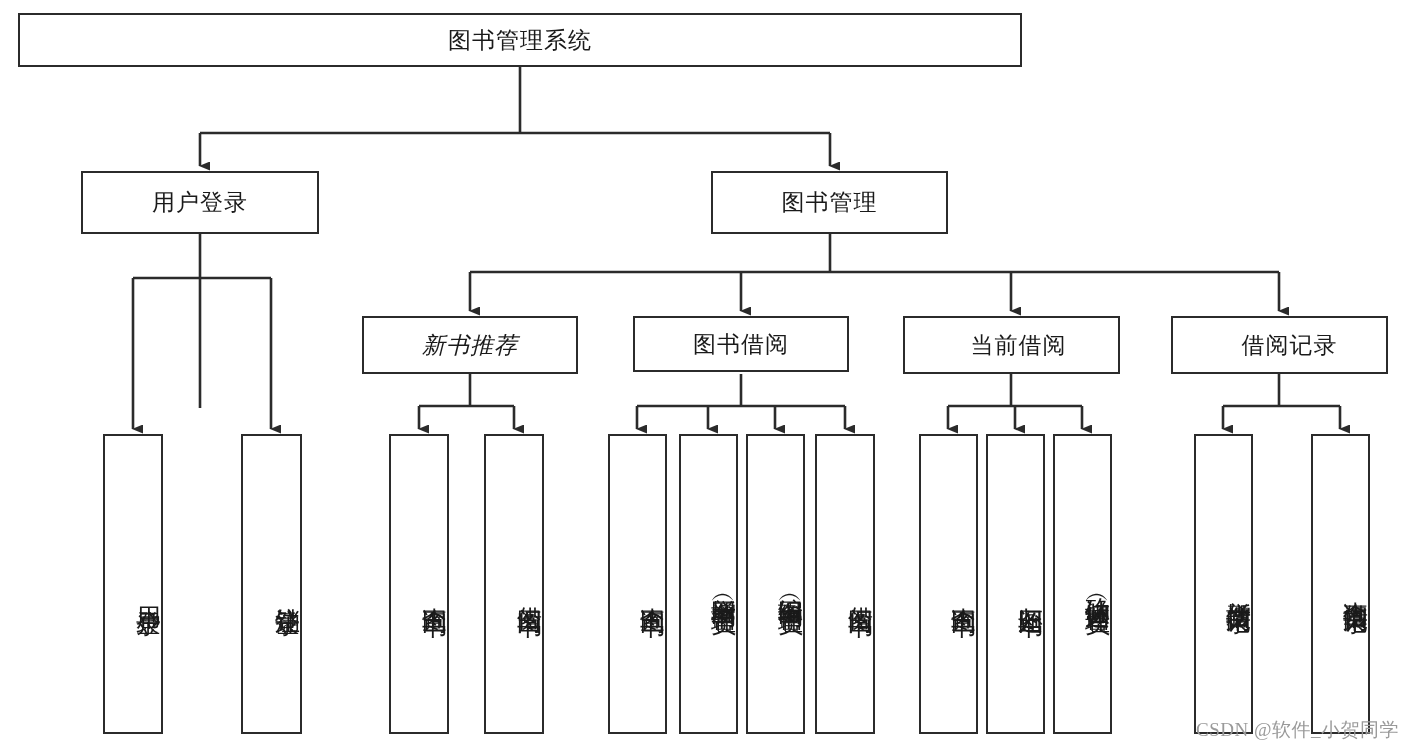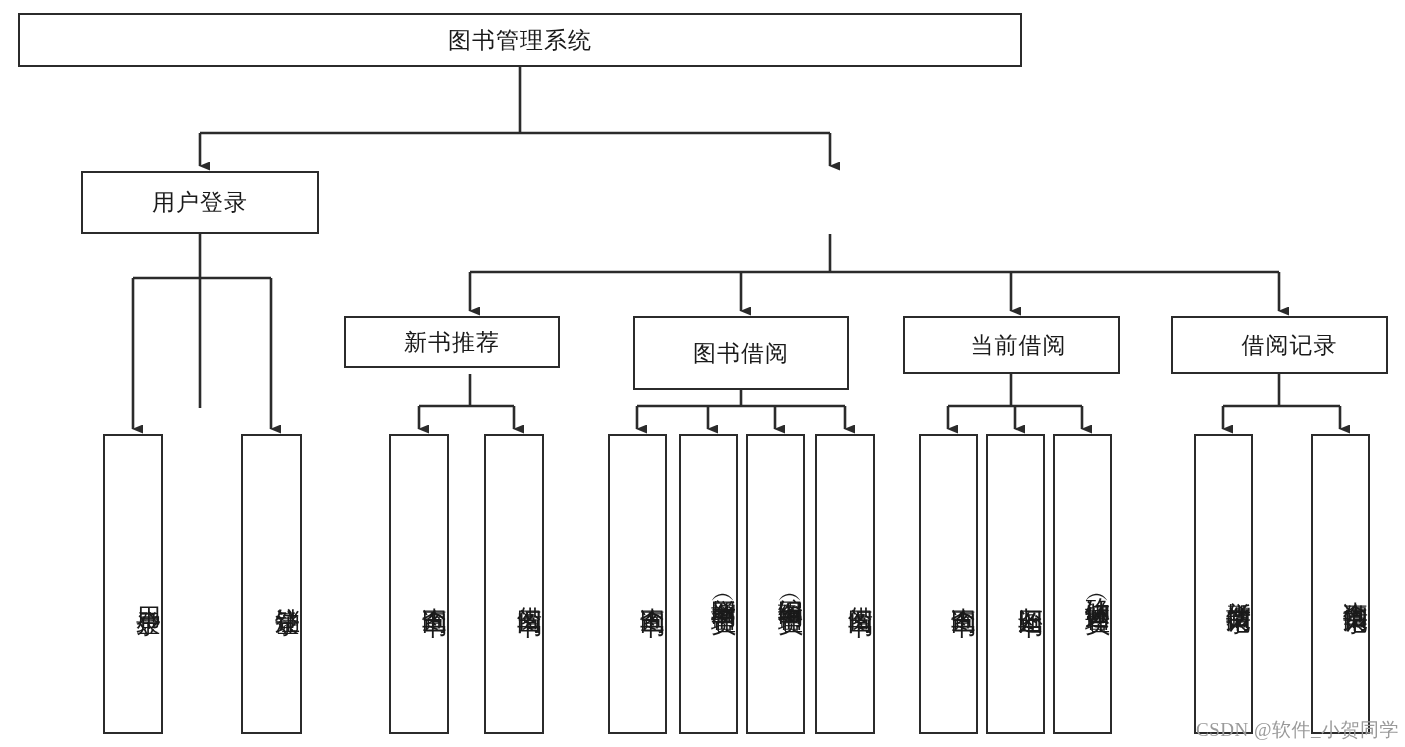"图书管理" div.node { html: none -> <div> <span>图书管理</span> </div> }
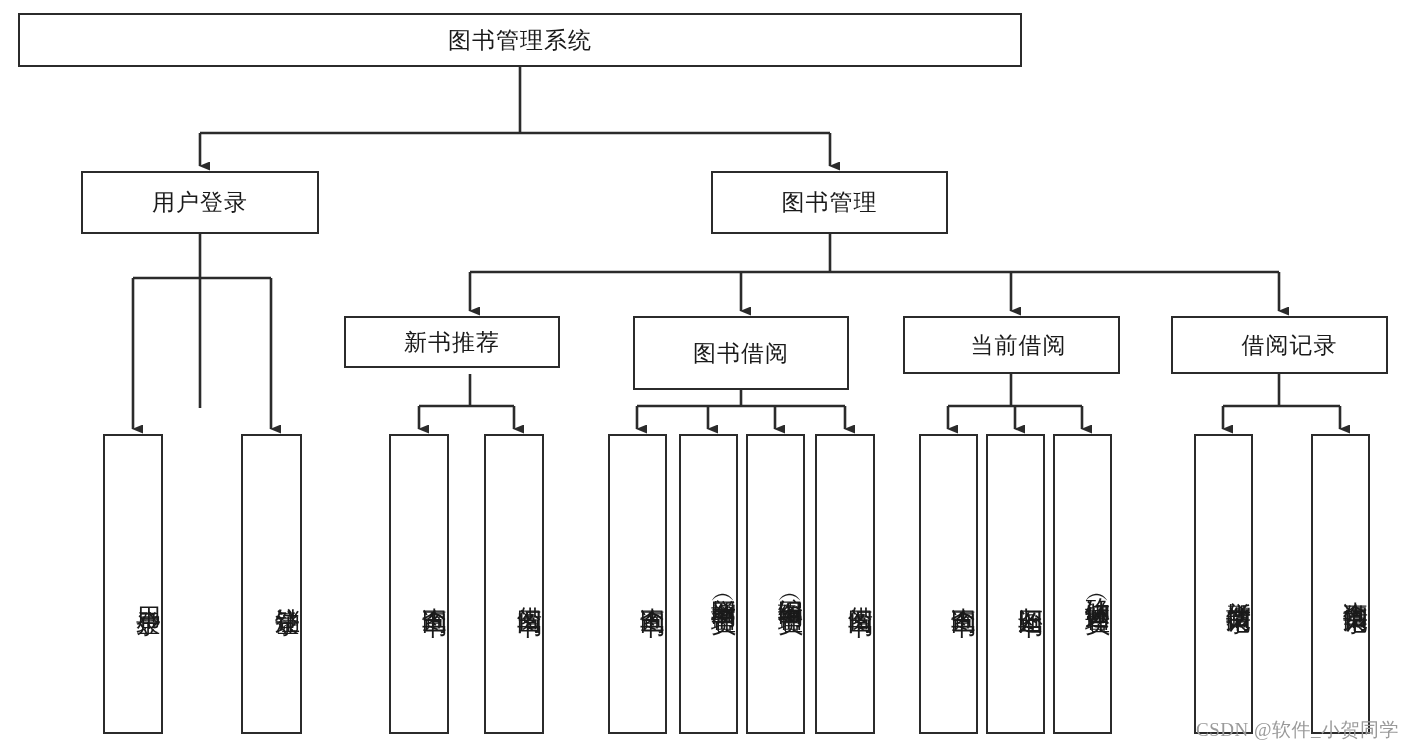"新书推荐" div.node { font-style: none -> italic; height: 52px -> 58px; left: 344px -> 362px }
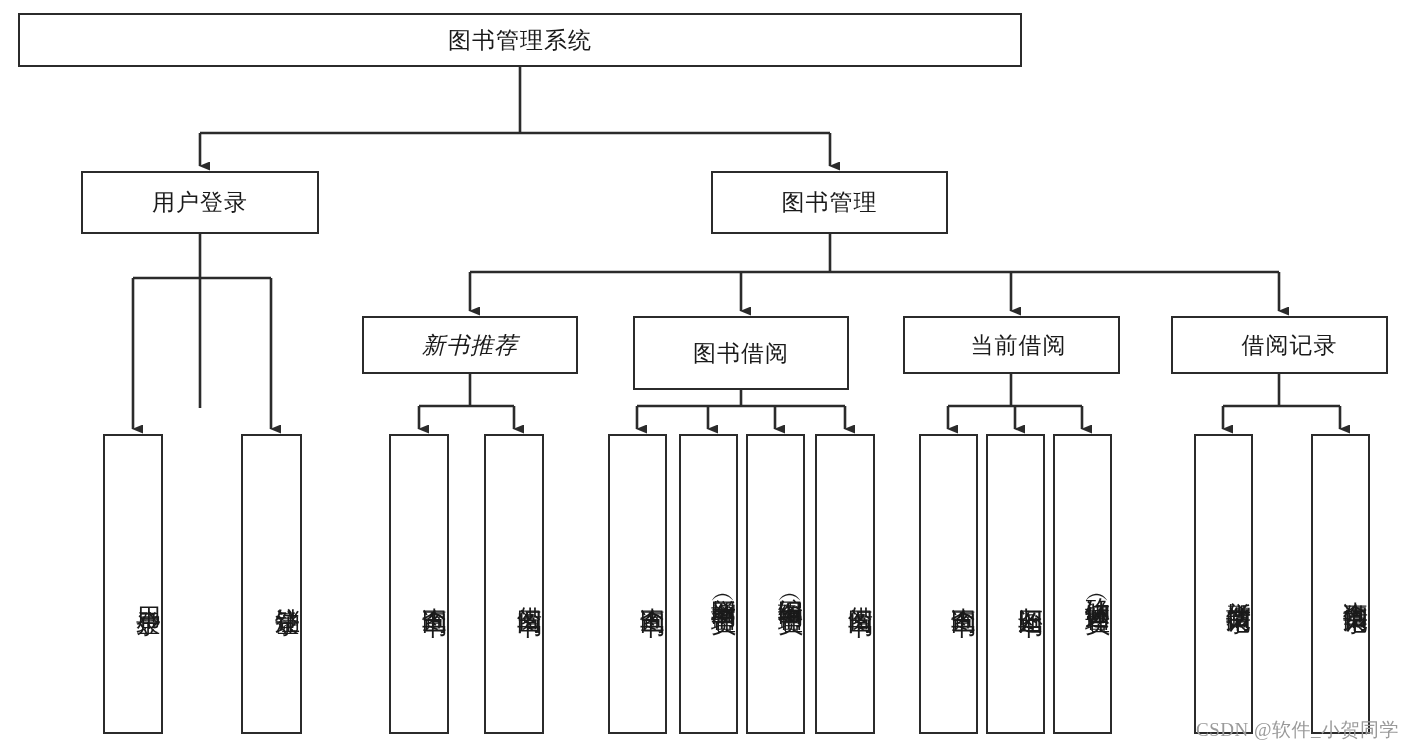"图书借阅" div.node { height: 74px -> 56px }
